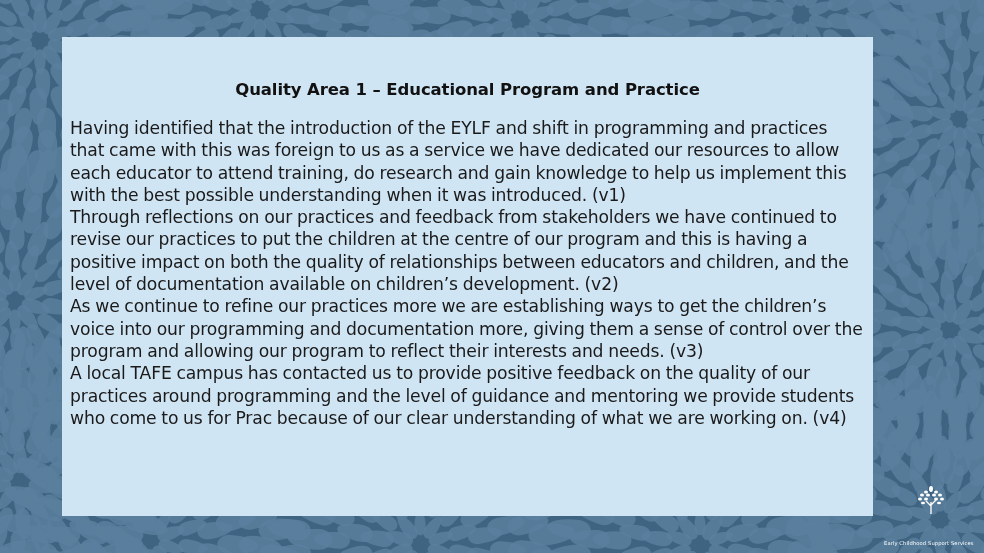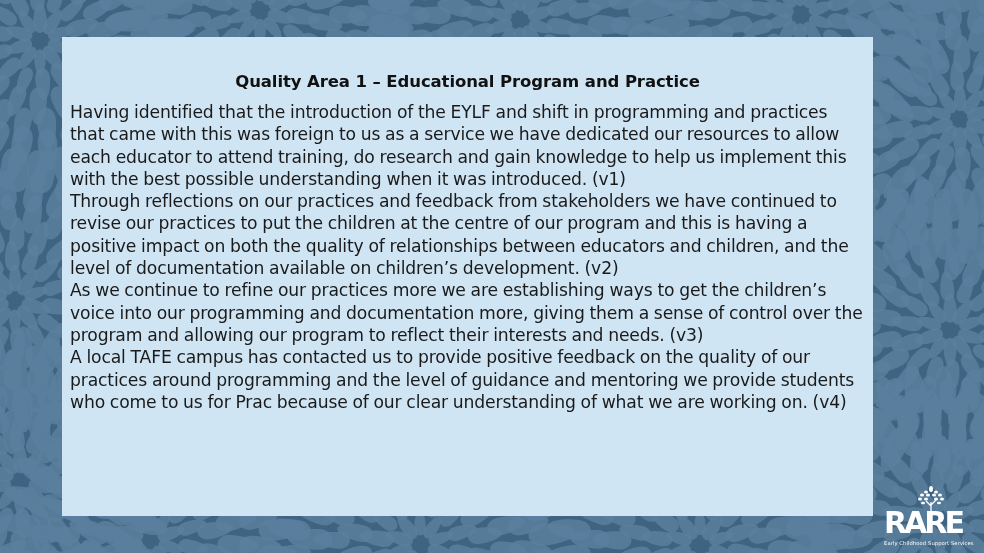"Quality Area 1 – Educational" .title { margin: 8px -> 16px }
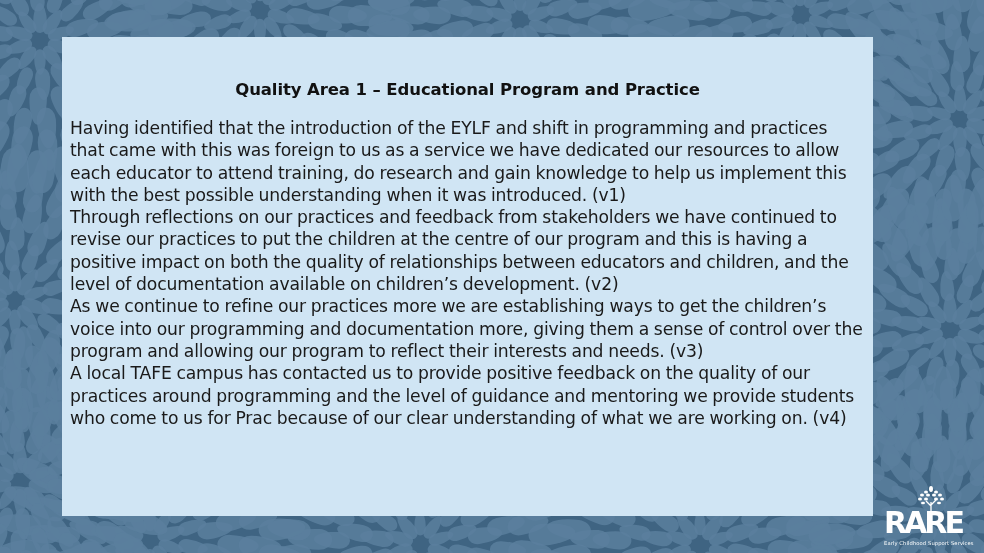"RARE" div.logo-word { html: <div>RARE</div> -> none }
